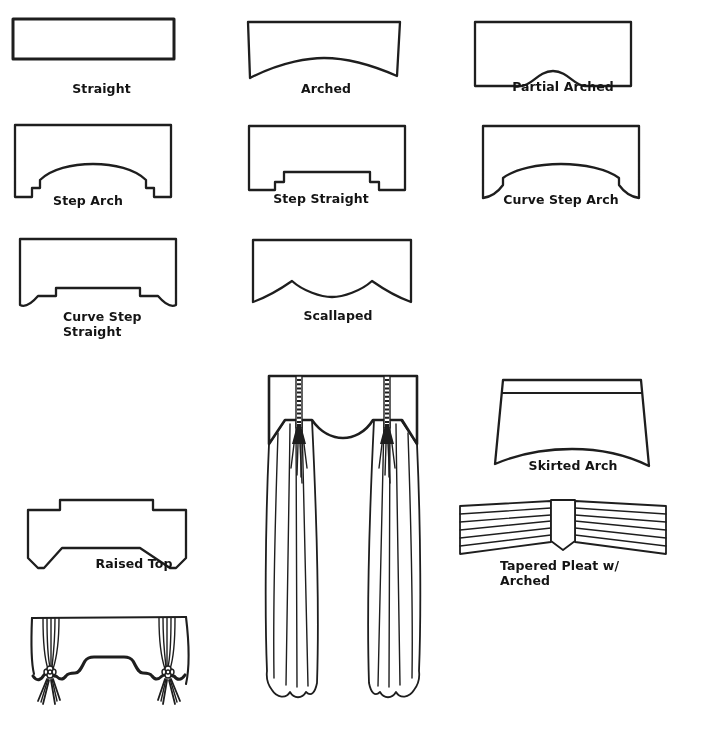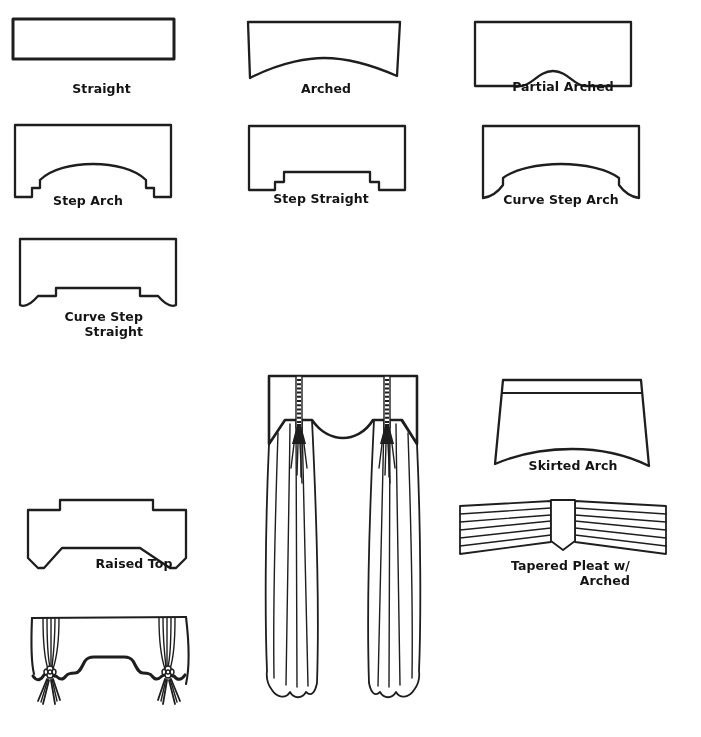"Straight" .cap { text-align: right -> left }
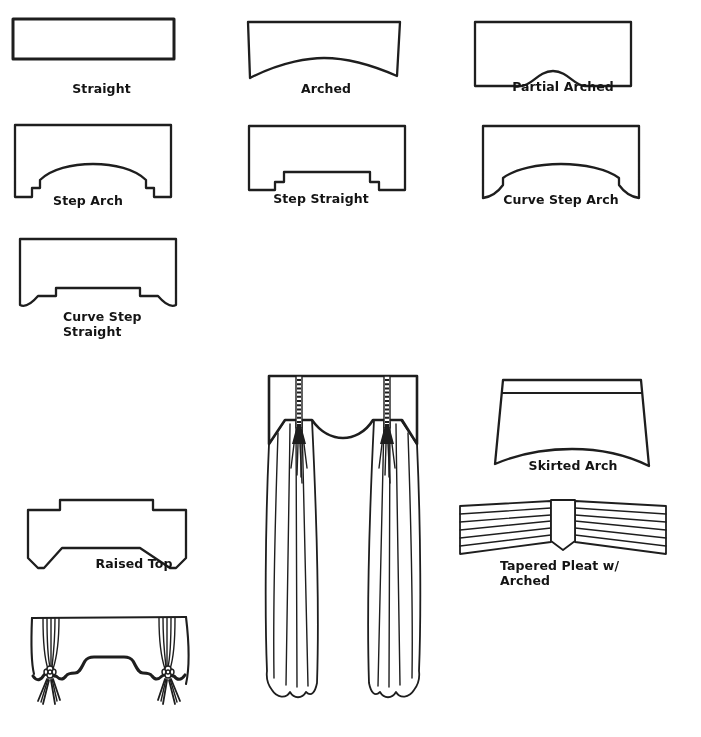"Scallaped" figure.item { html: none -> <figure> <svg> <path></path> </svg> <figcaption>Scallaped</figcaption> </figure> }
